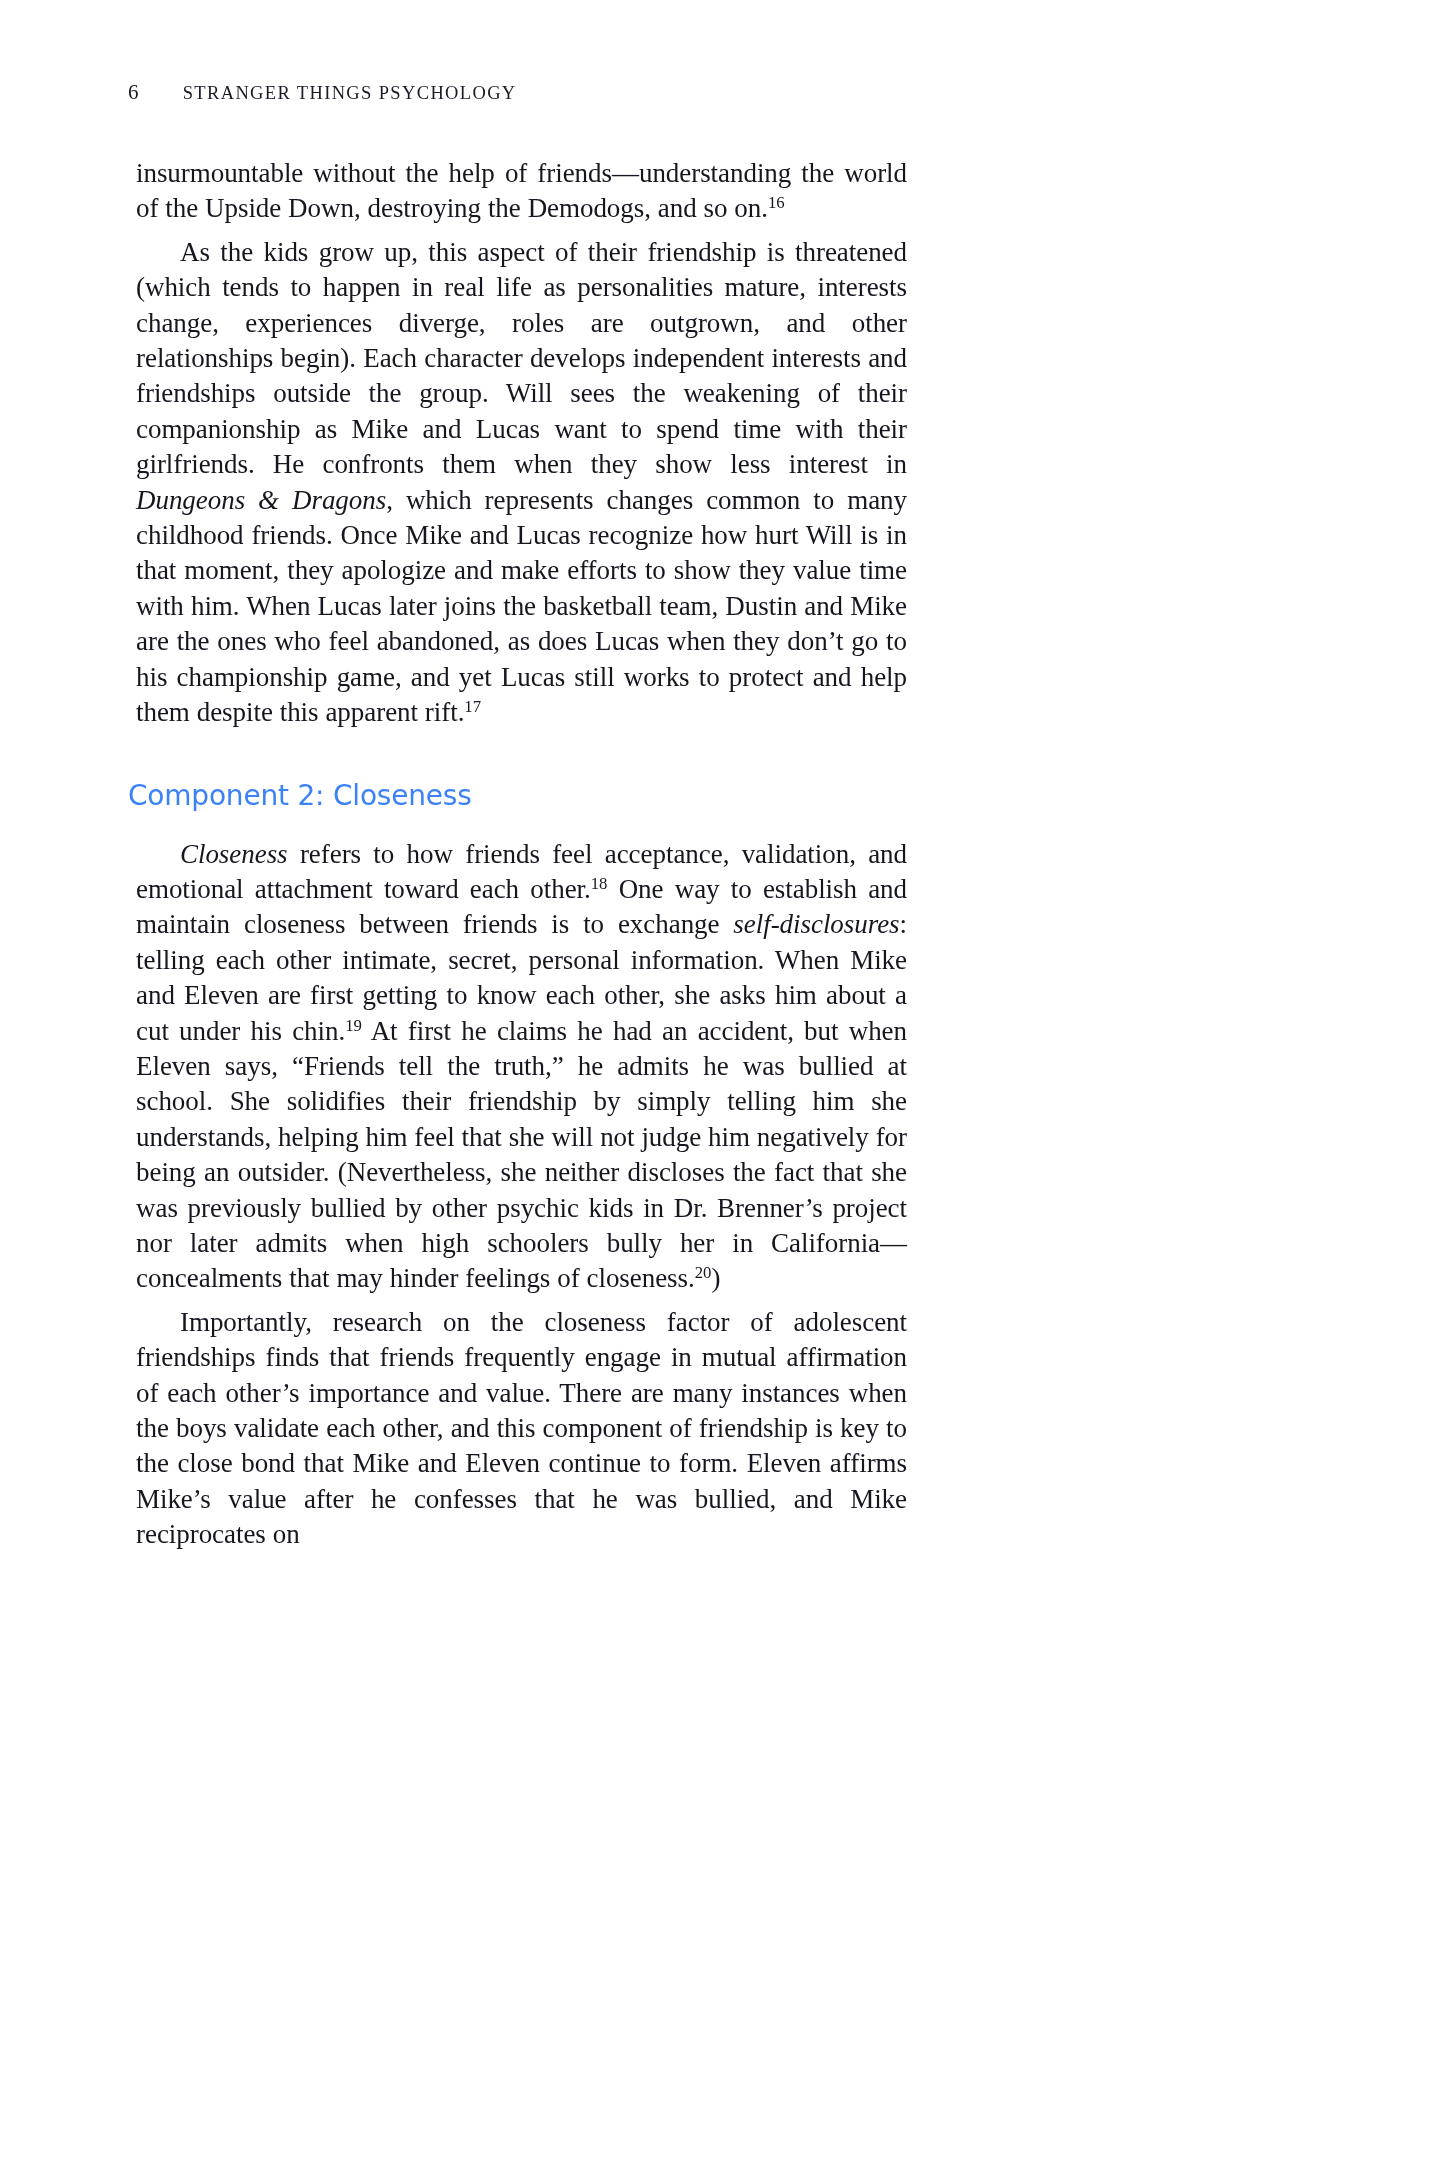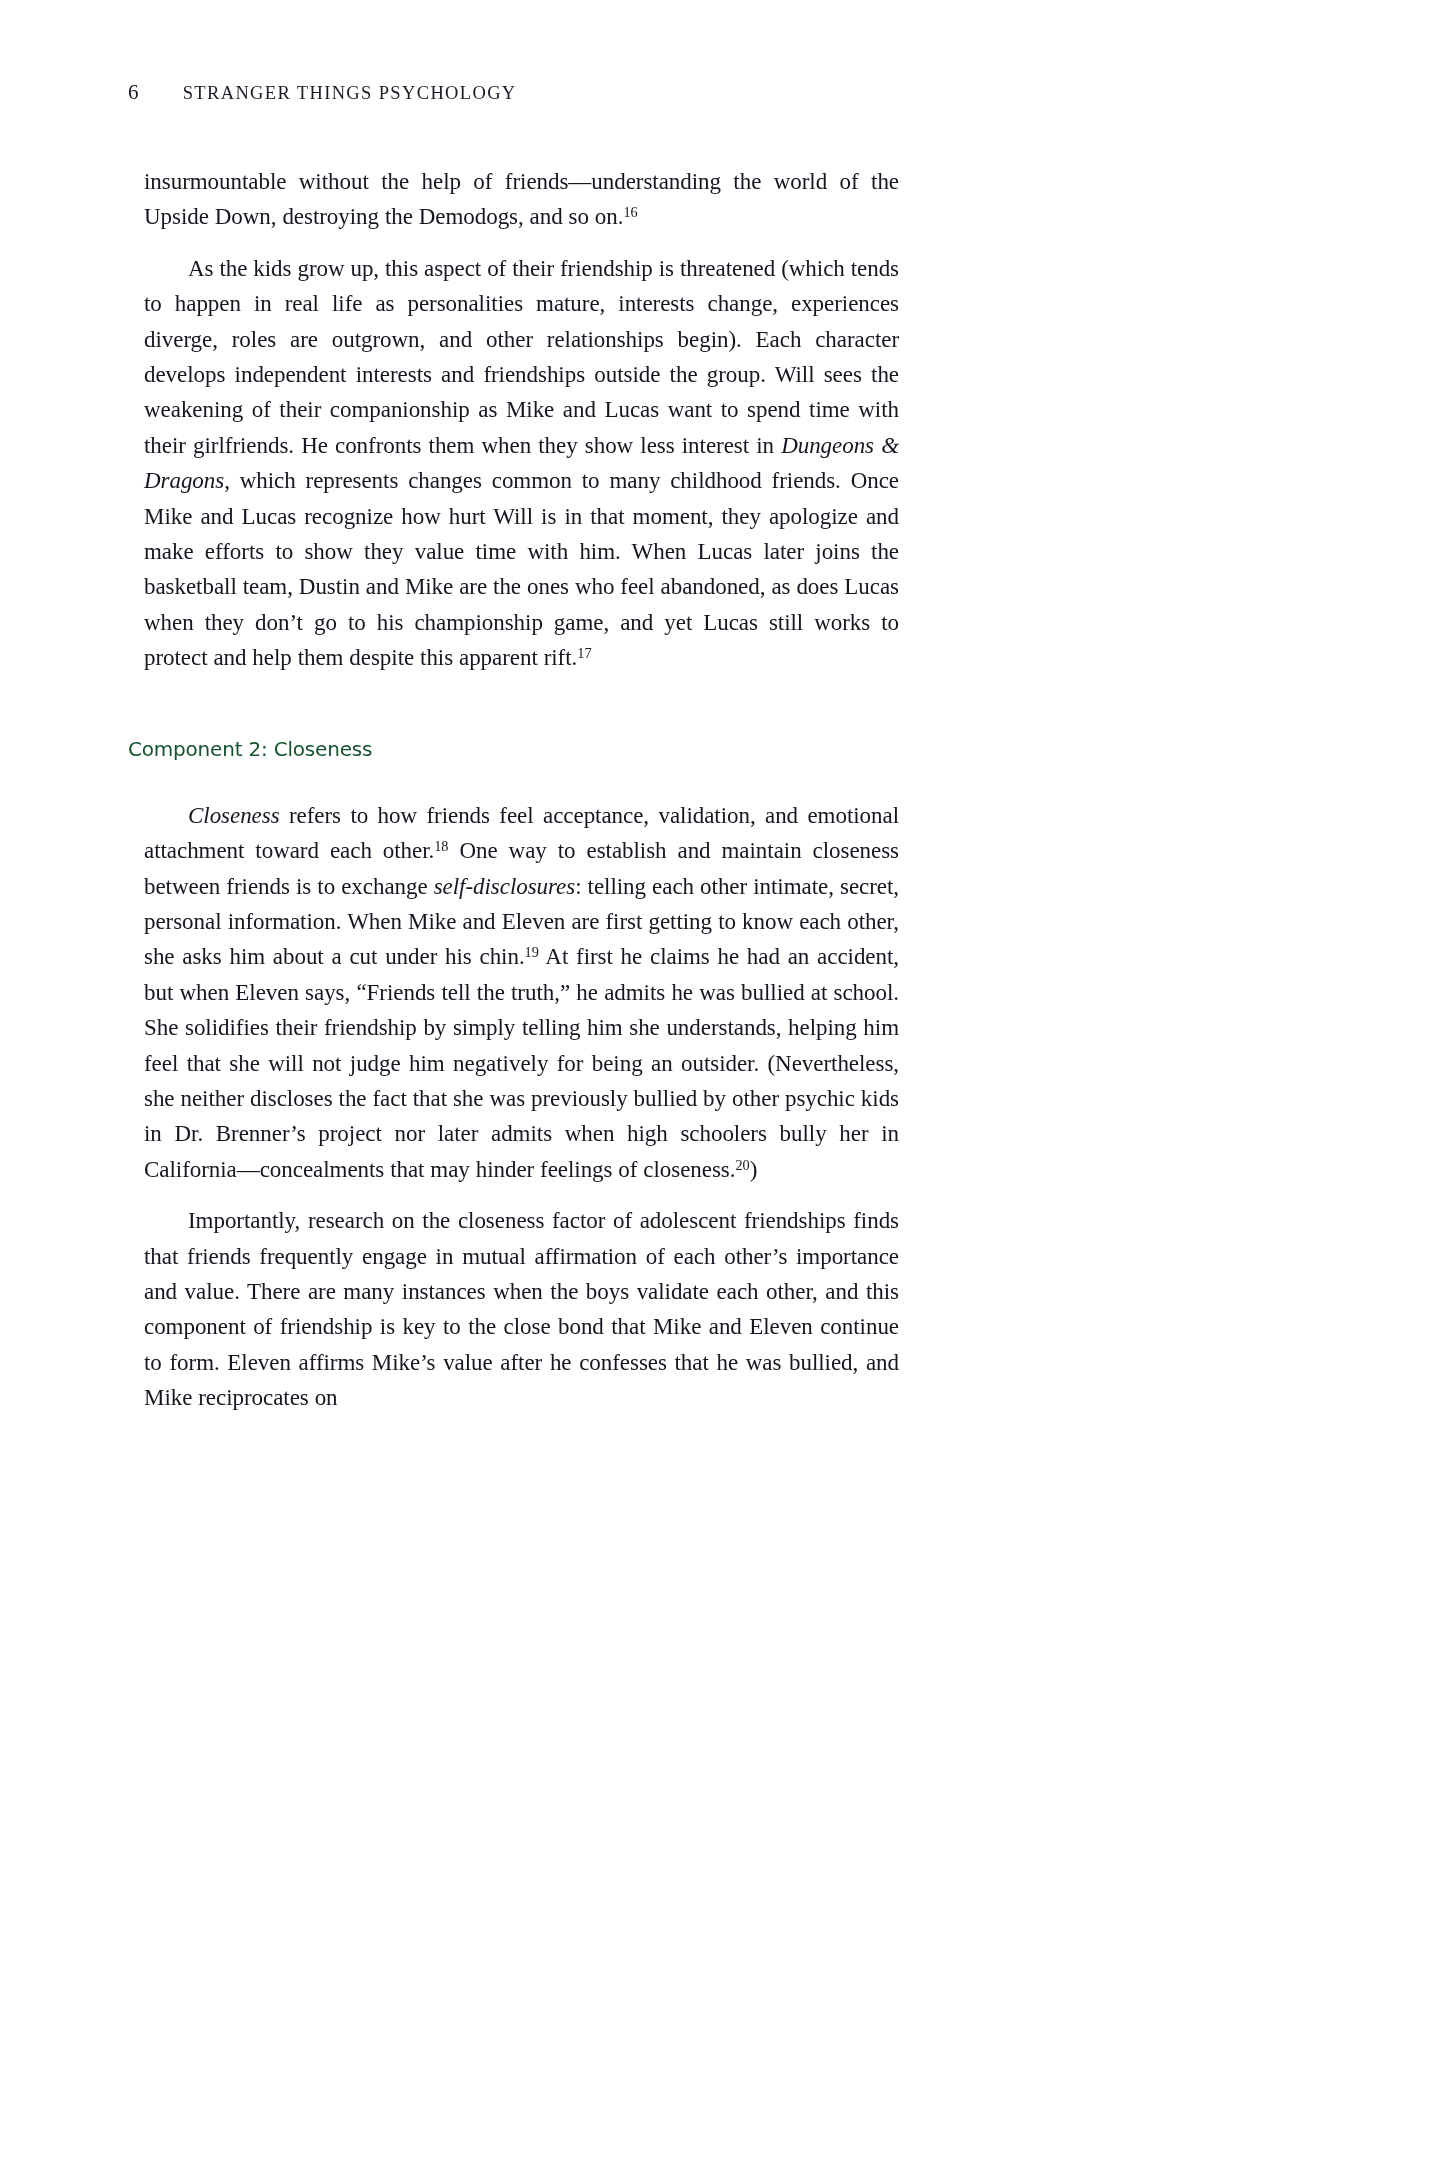"insurmountable without the help of" p.body { font-size: 23px -> 27px; margin: 16px -> 8px }
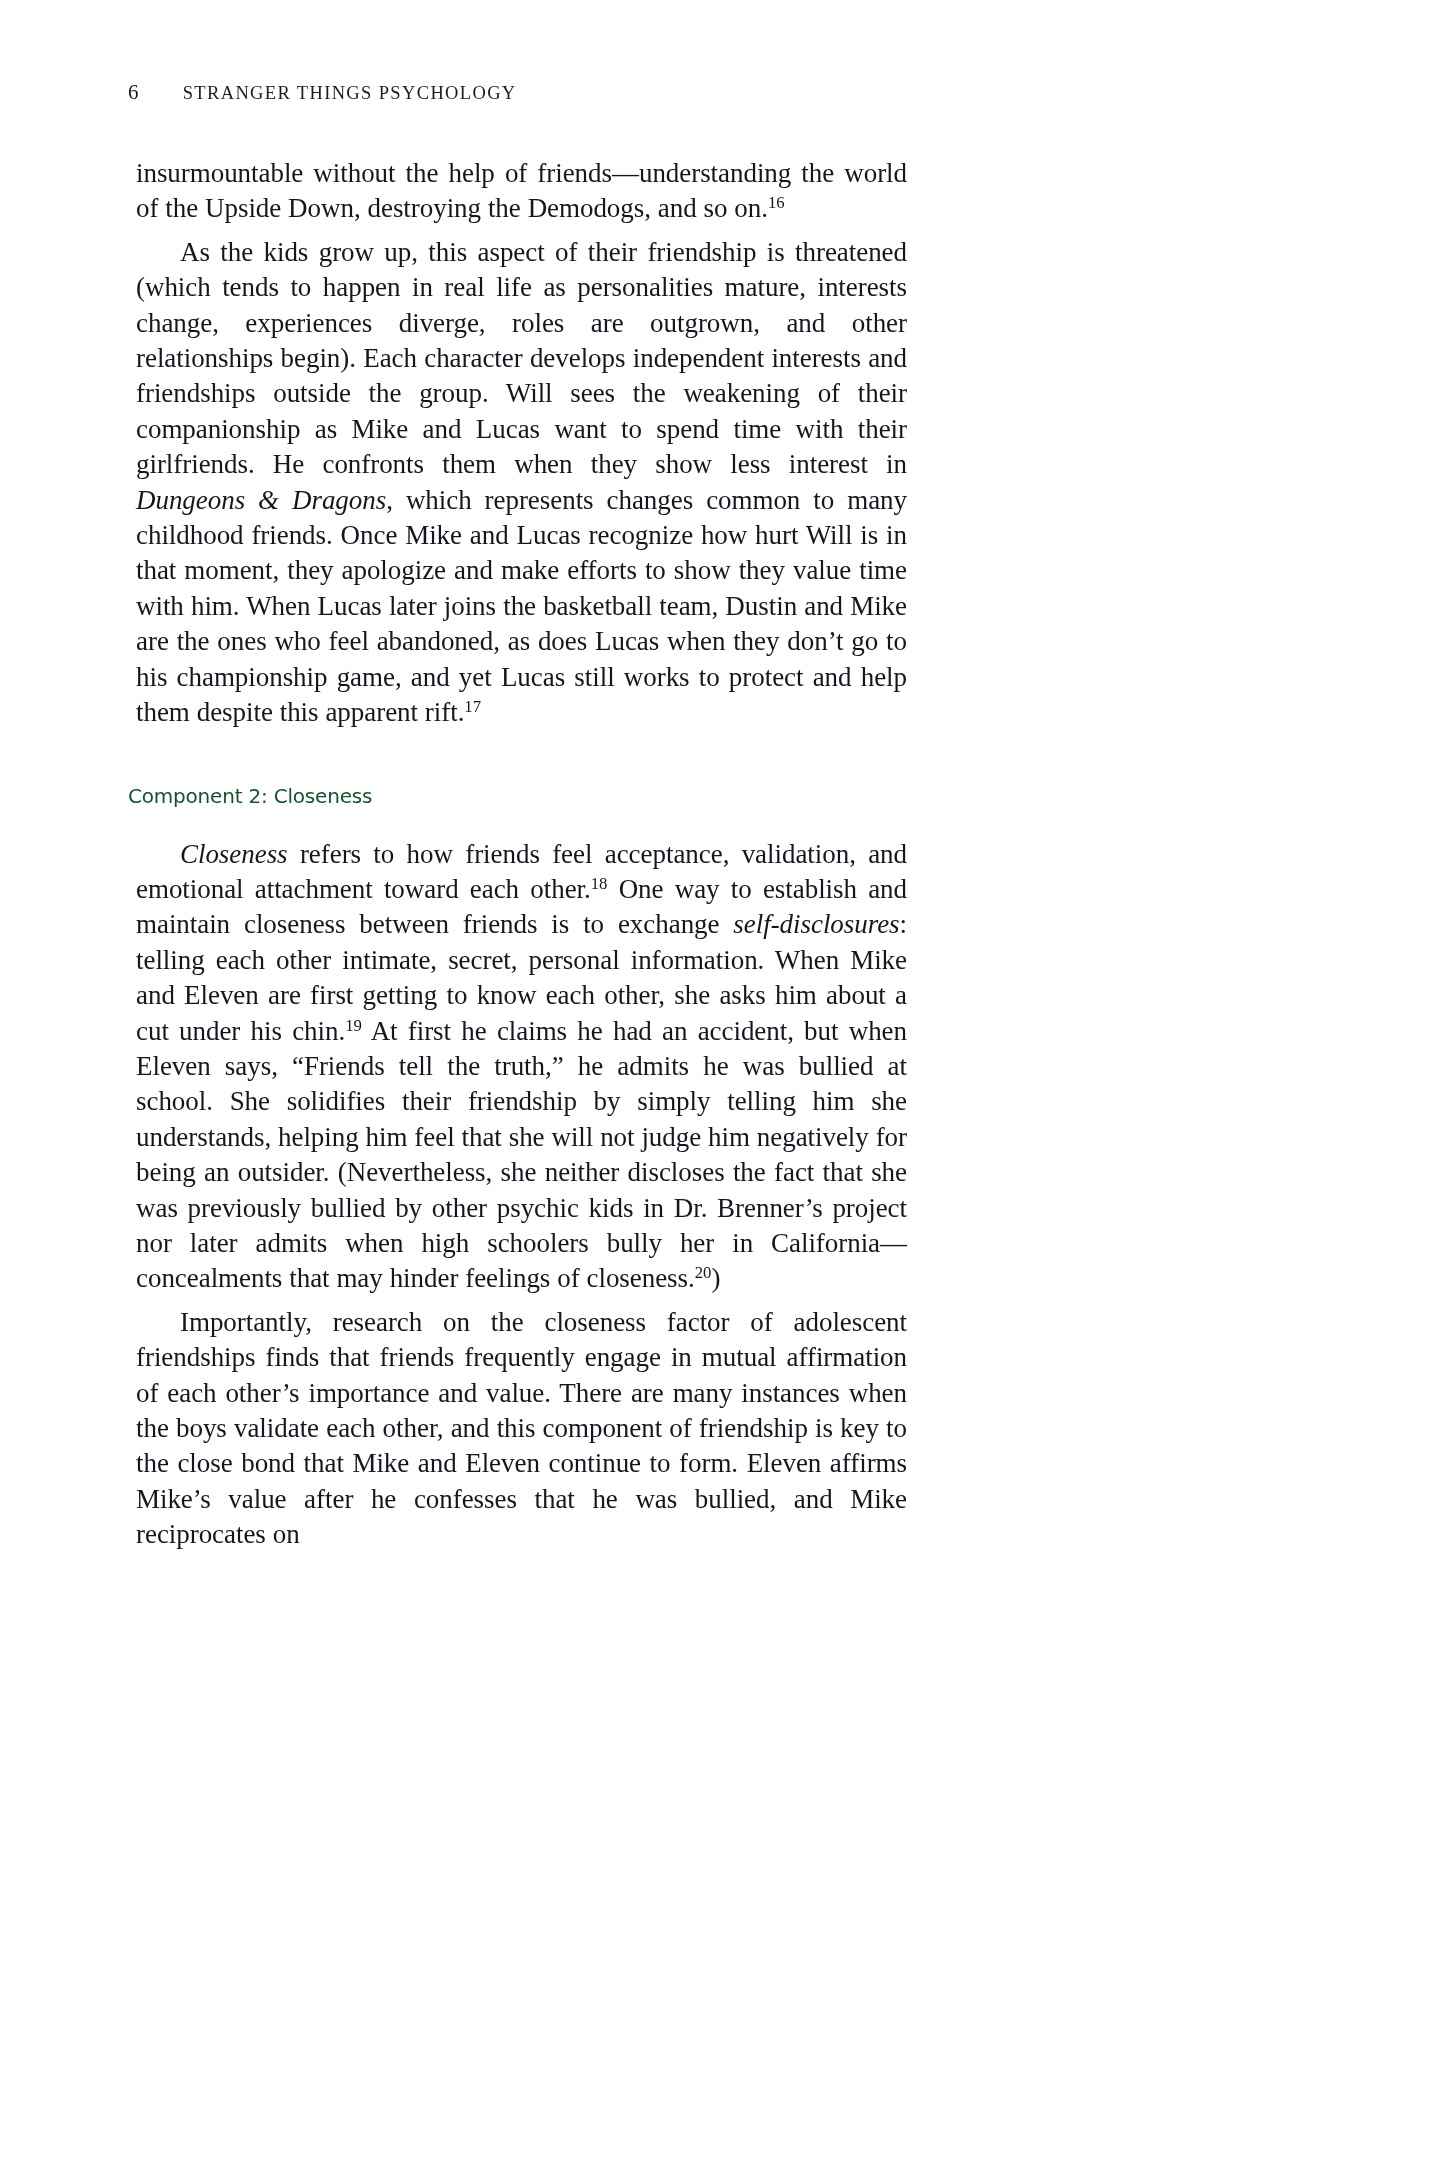"Component 2: Closeness" h2.subhead { color: #14532d -> #3b82f6; font-size: 20px -> 28px }
